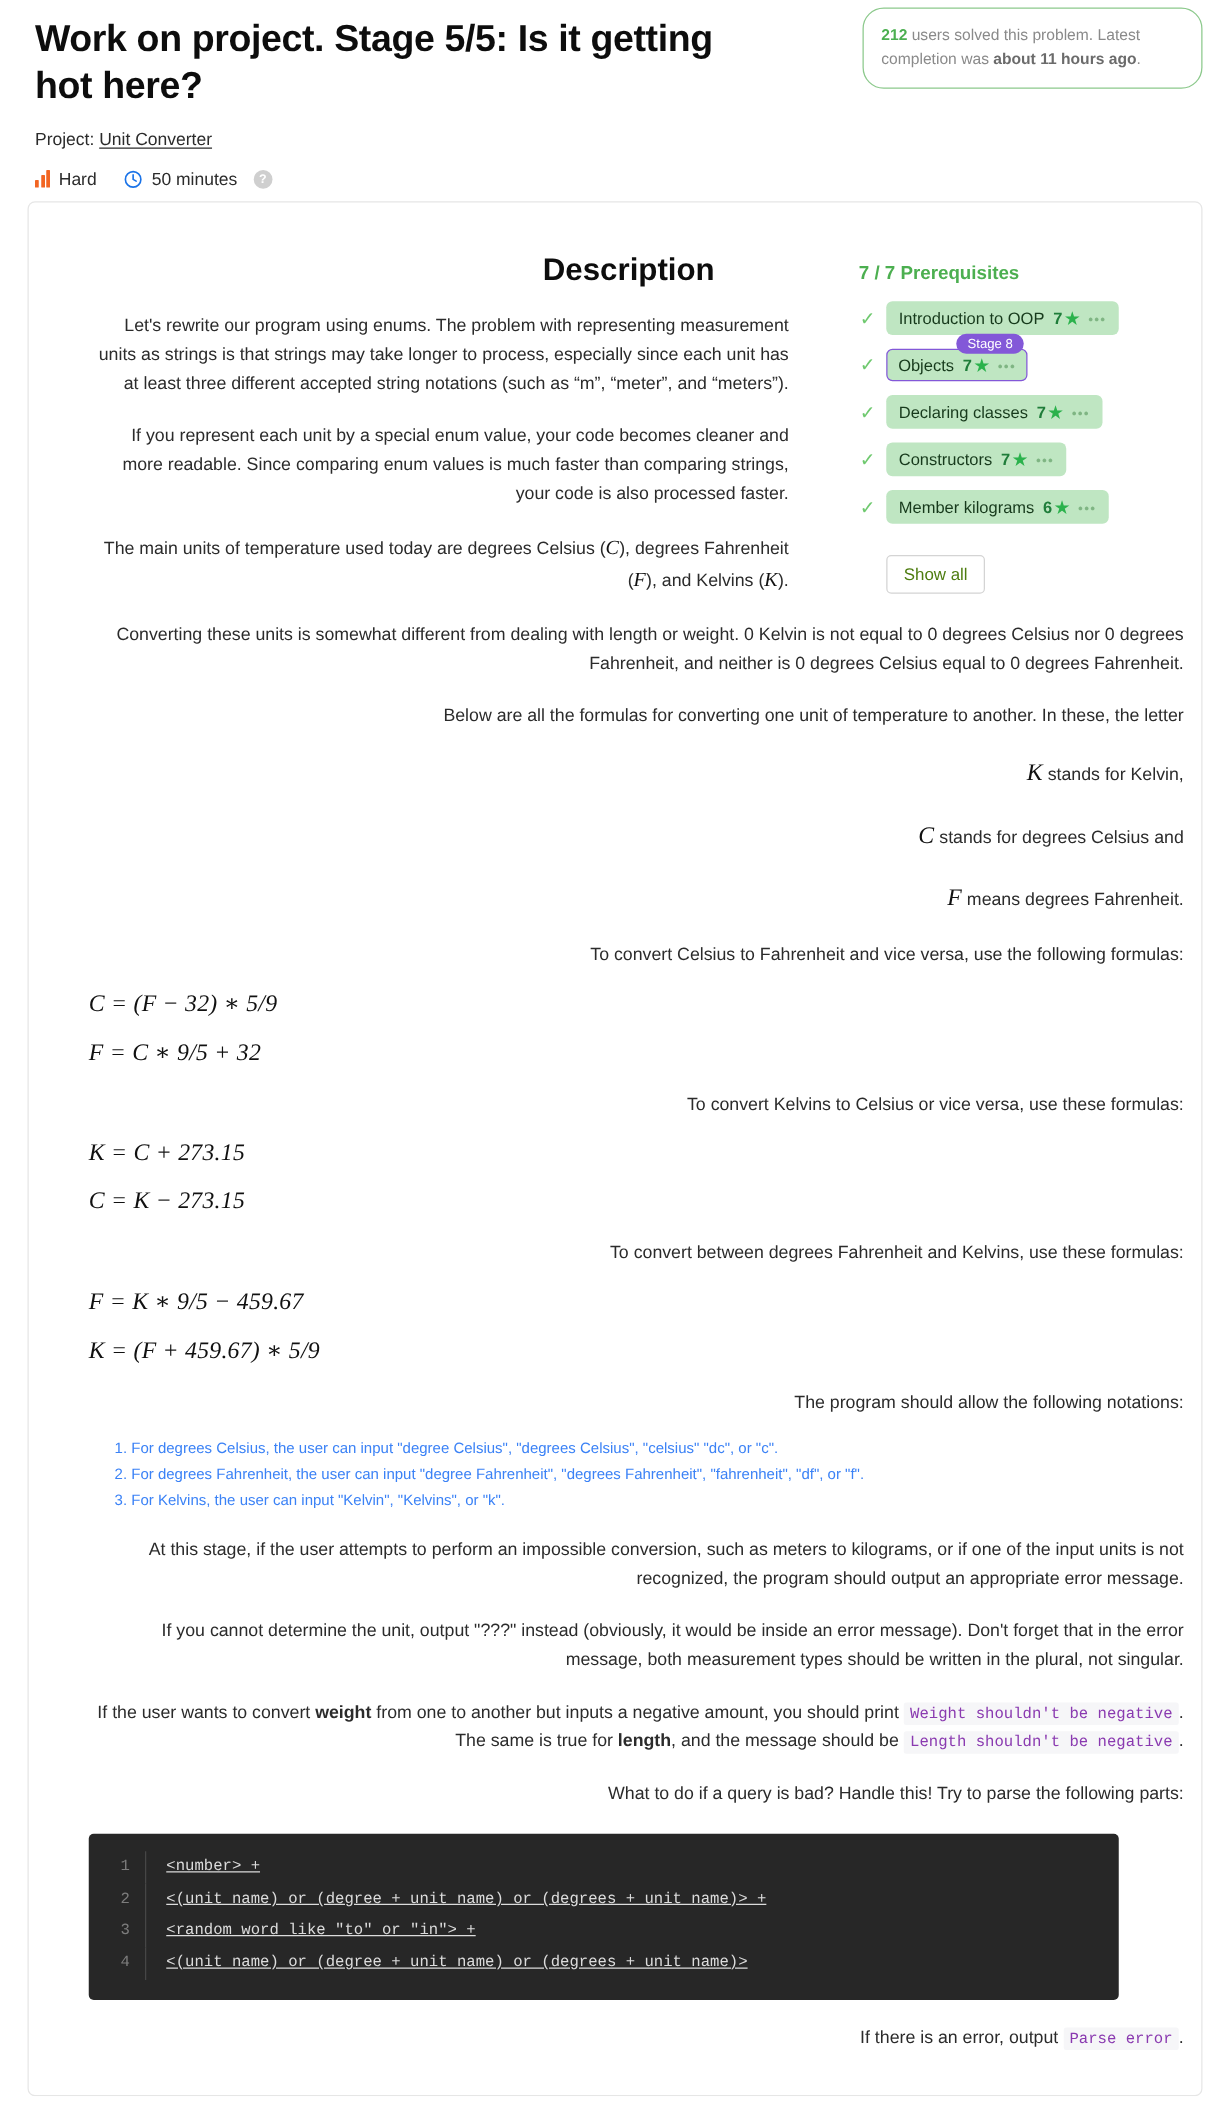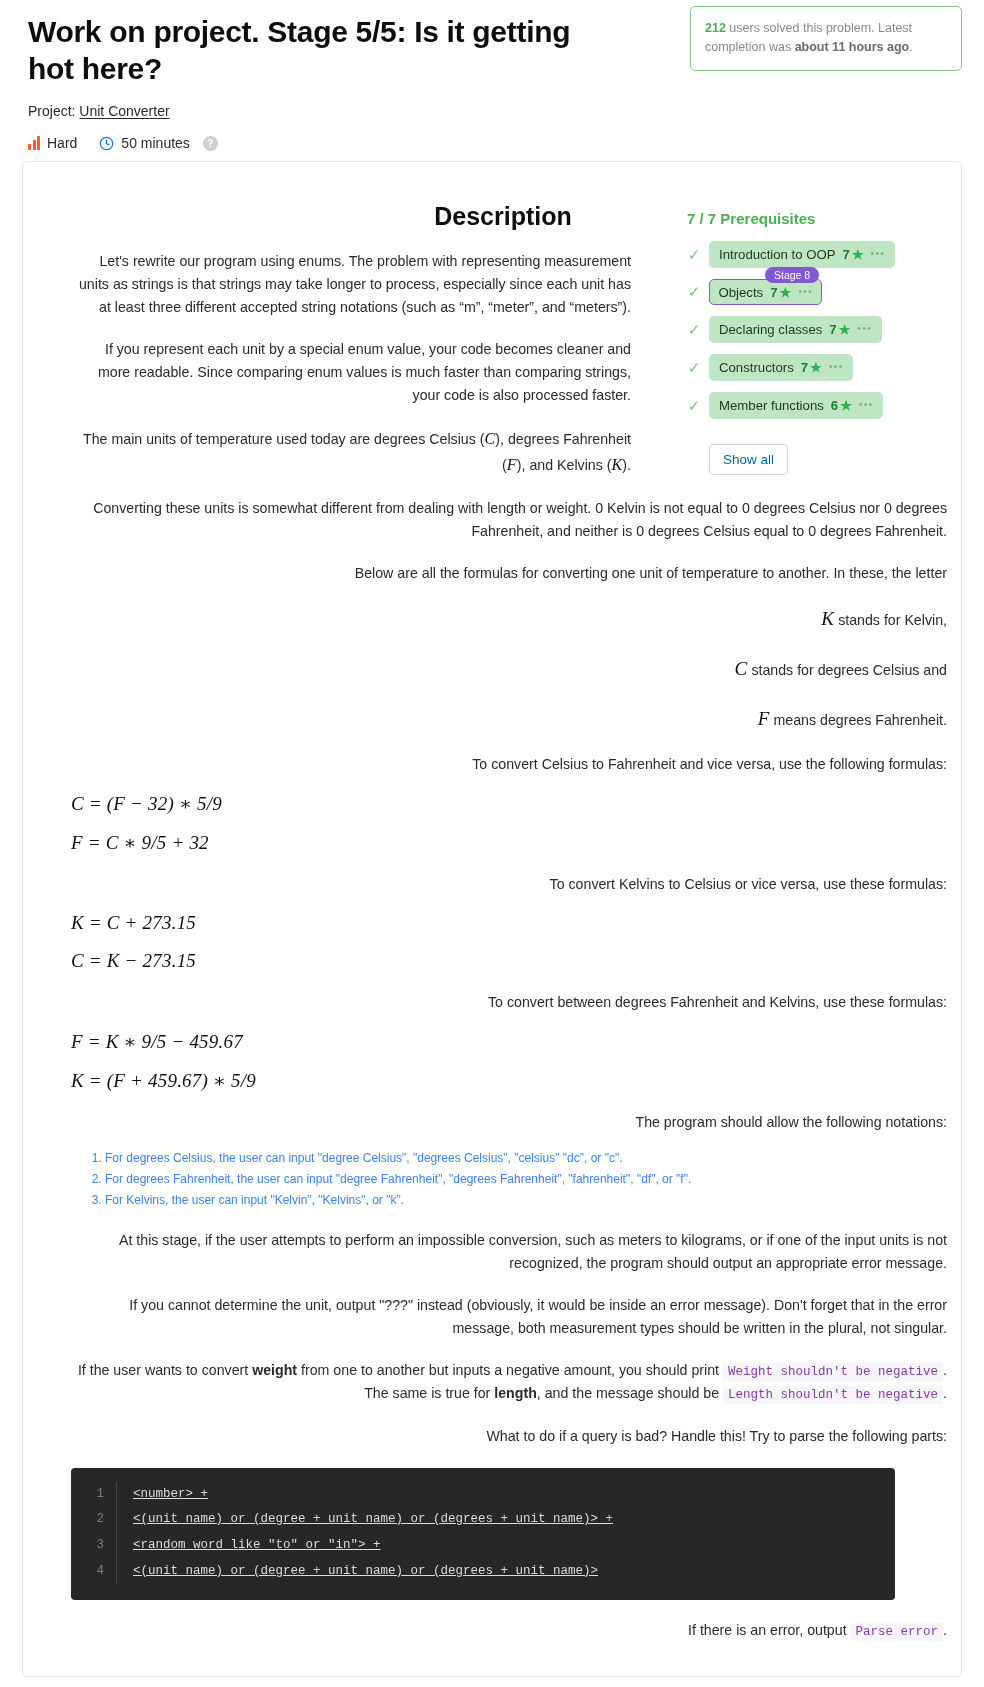"212 users solved this problem." .solved-box { border-radius: 5px -> 17px }
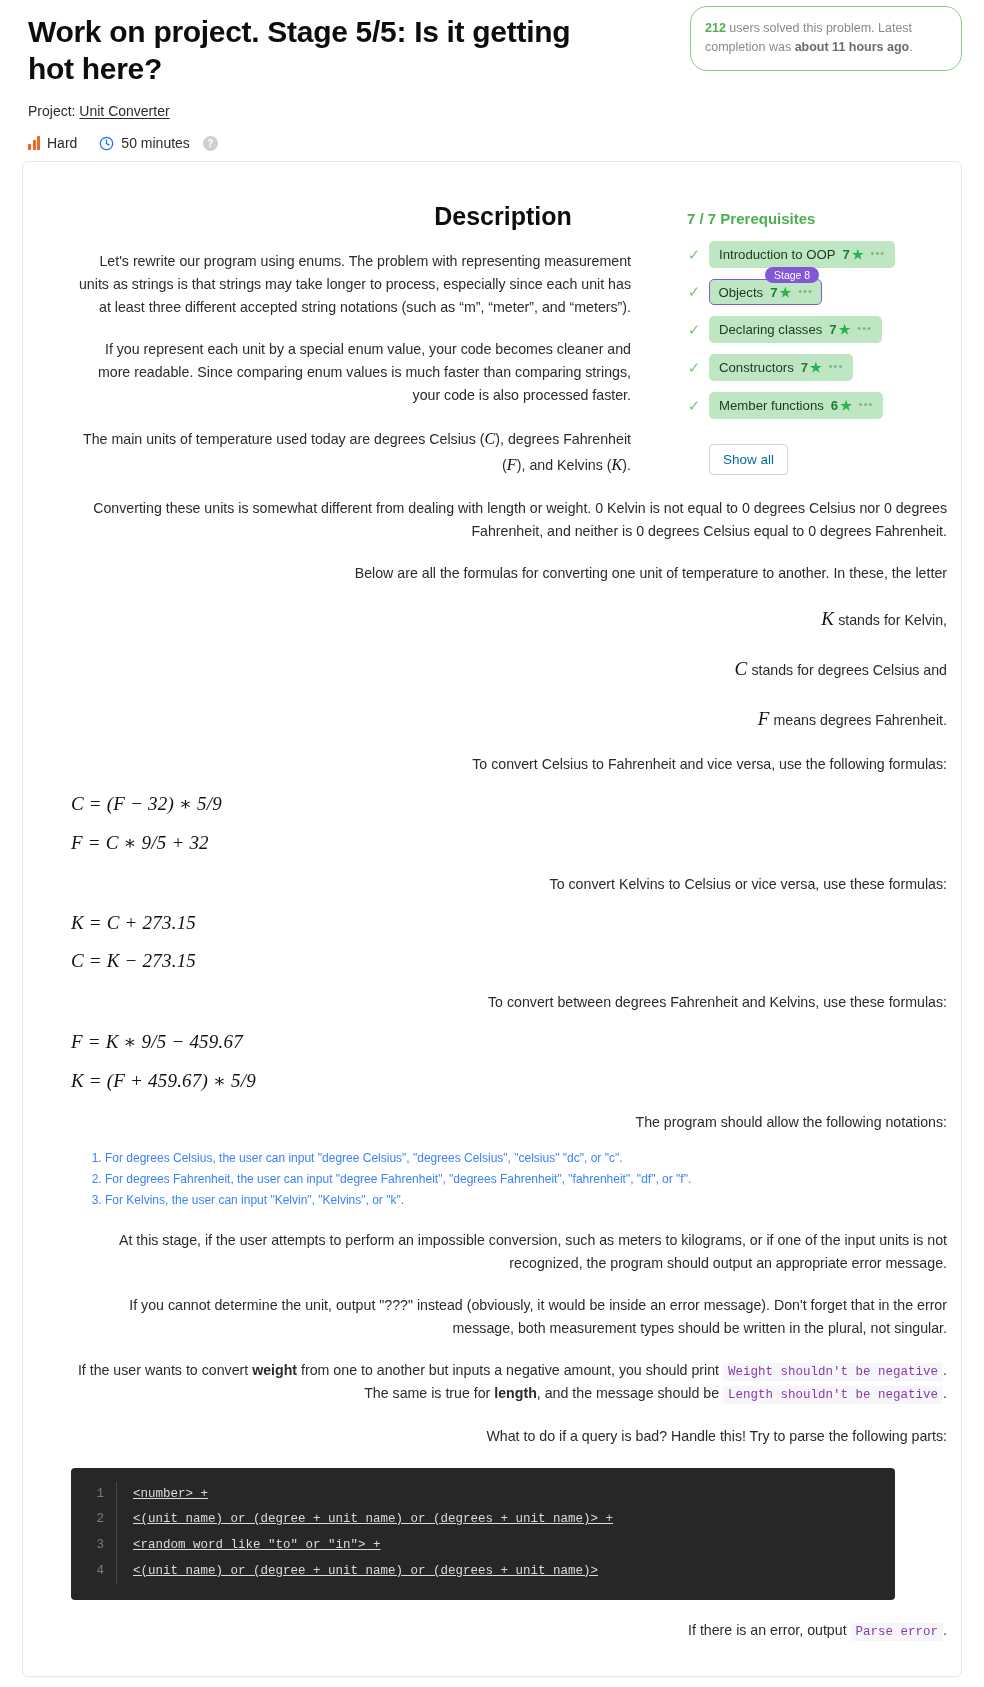"Introduction to OOP" .chip { align-items: flex-start -> flex-end }
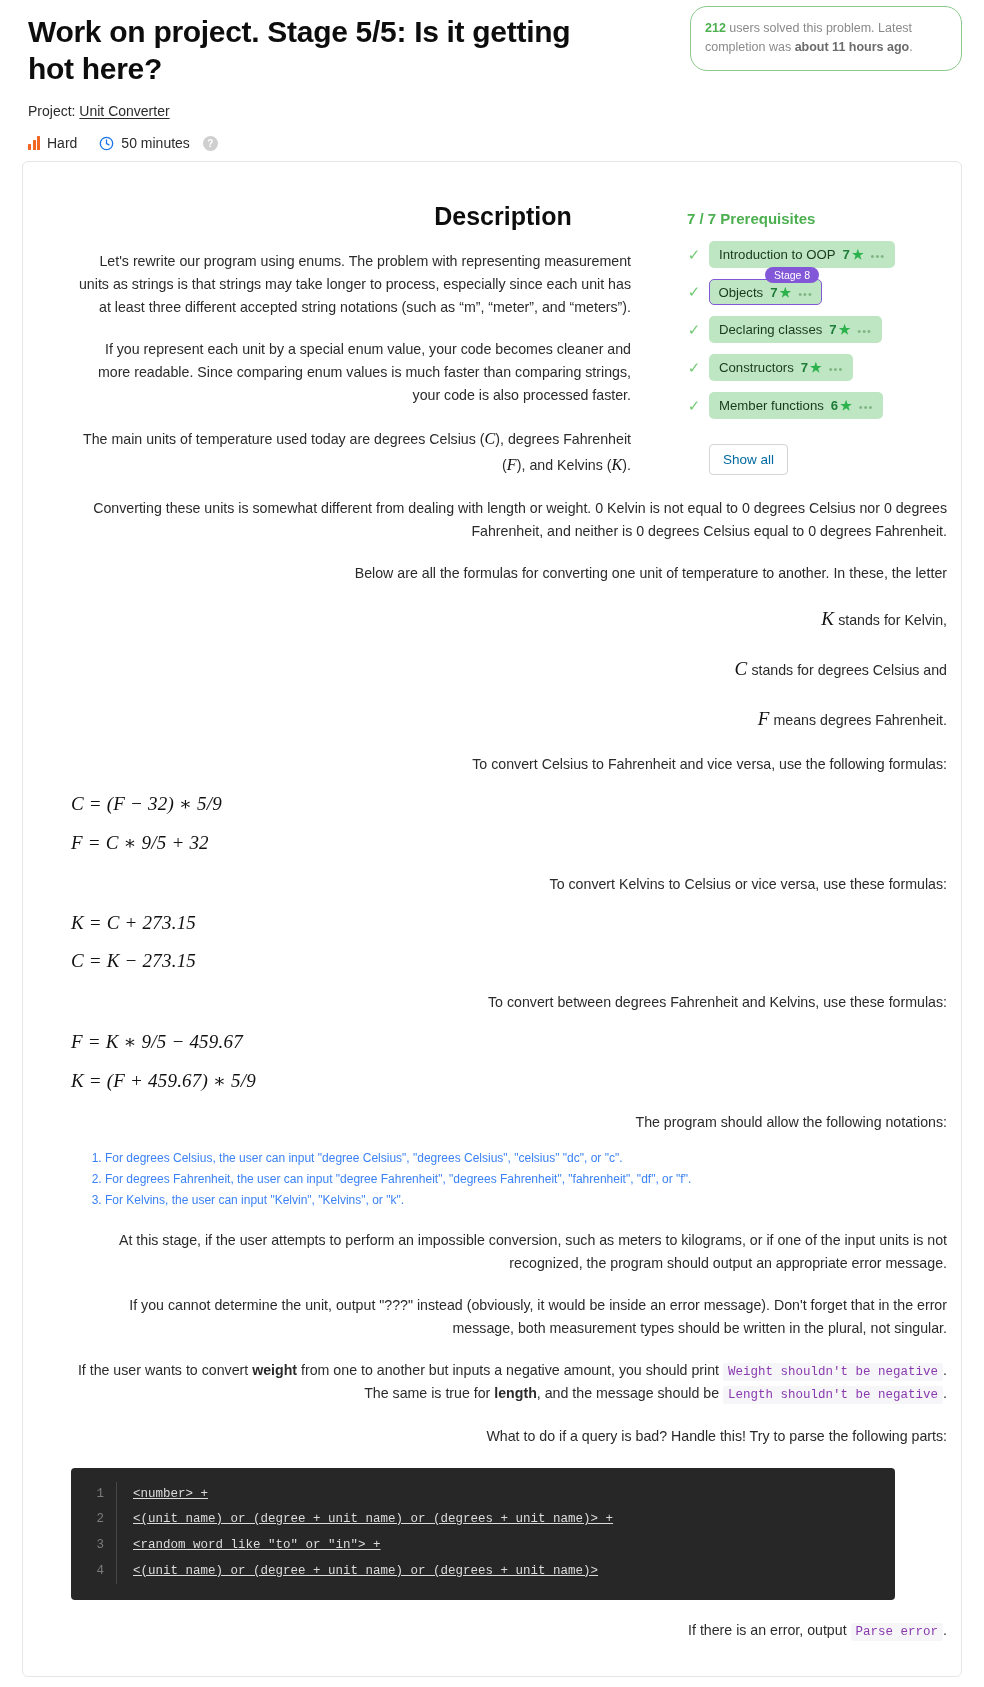"Member functions" span { text: functions -> kilograms }
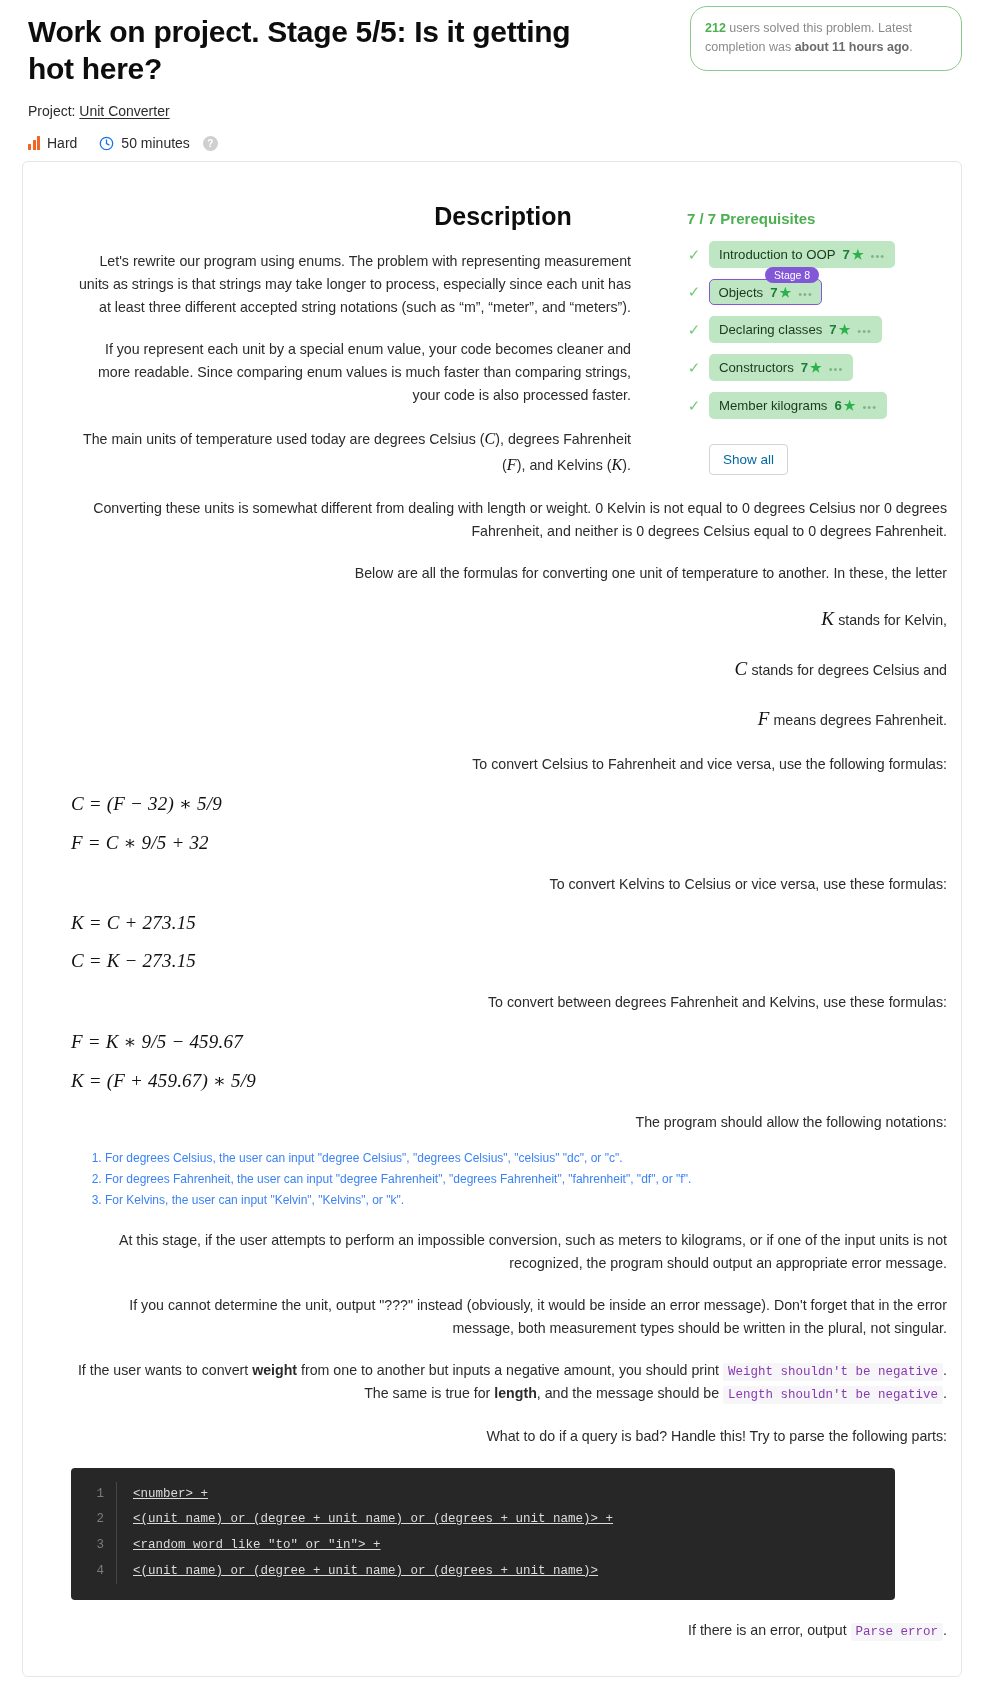"Show all" .showall { color: #0369a1 -> #4d7c0f }
